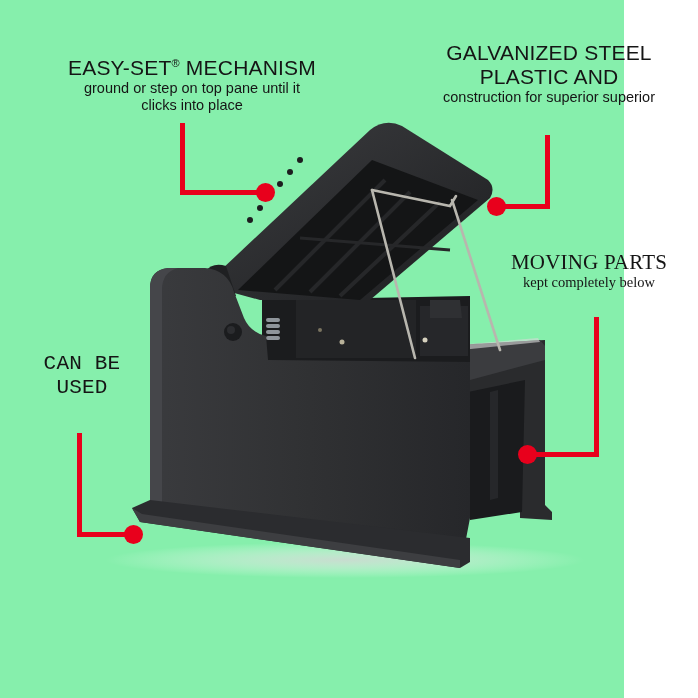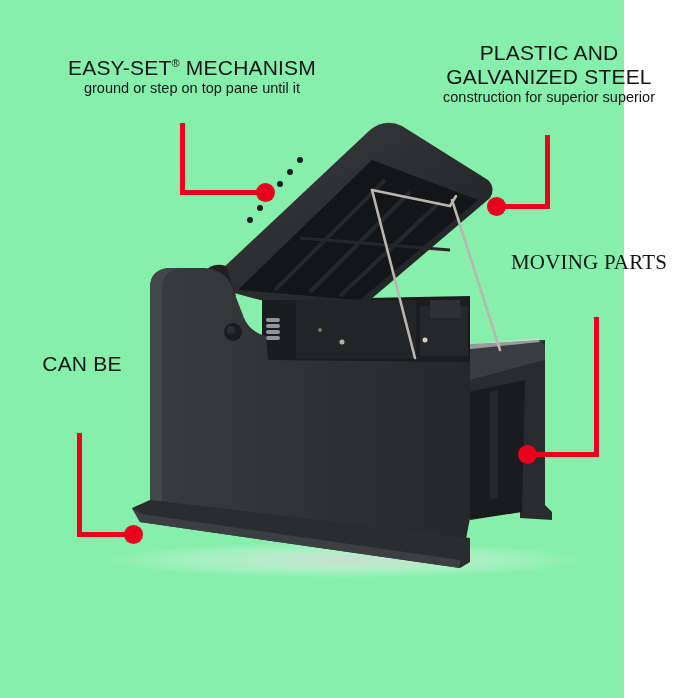"PLASTIC AND" span.title { order: before "GALVANIZED STEEL" -> after "GALVANIZED STEEL" }
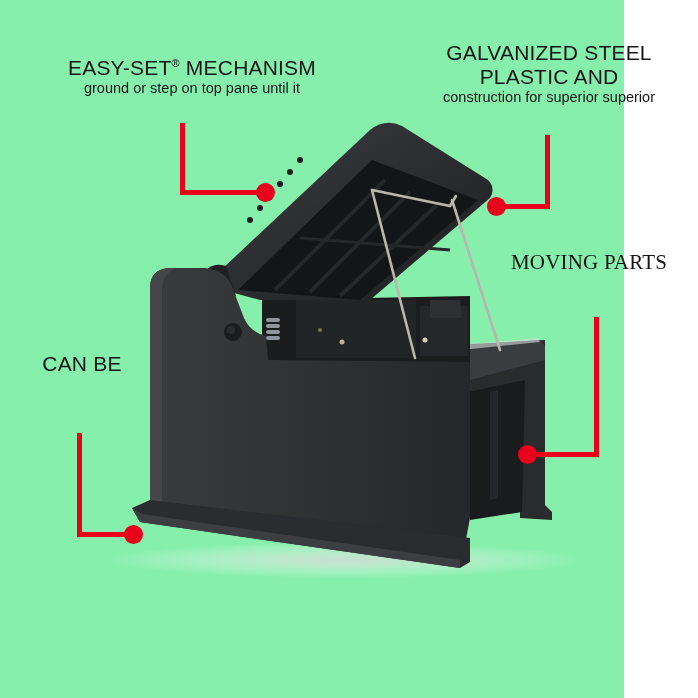"clicks into place" span.sub { html: none -> <span>clicks into place</span> }
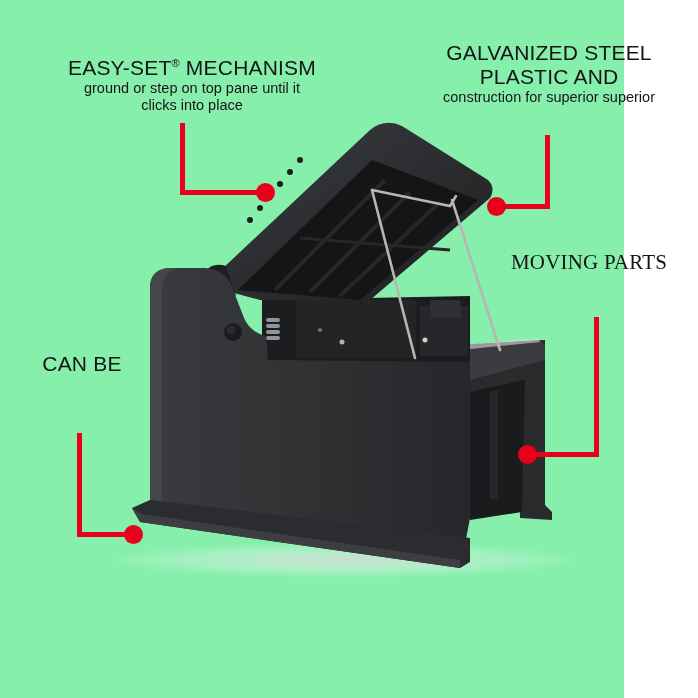"kept completely below" span.sub { html: none -> <span>kept completely below</span> }
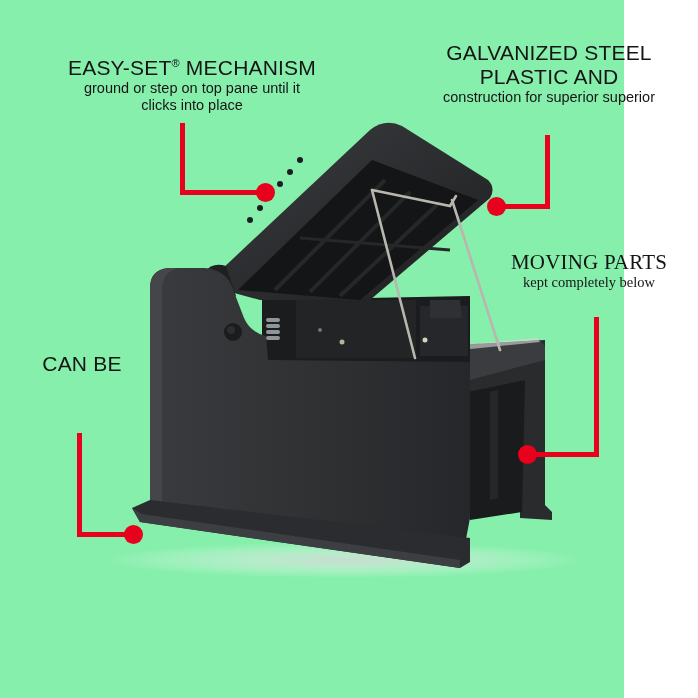"CAN BE" div.label { font-family: none -> Liberation Mono, monospace }
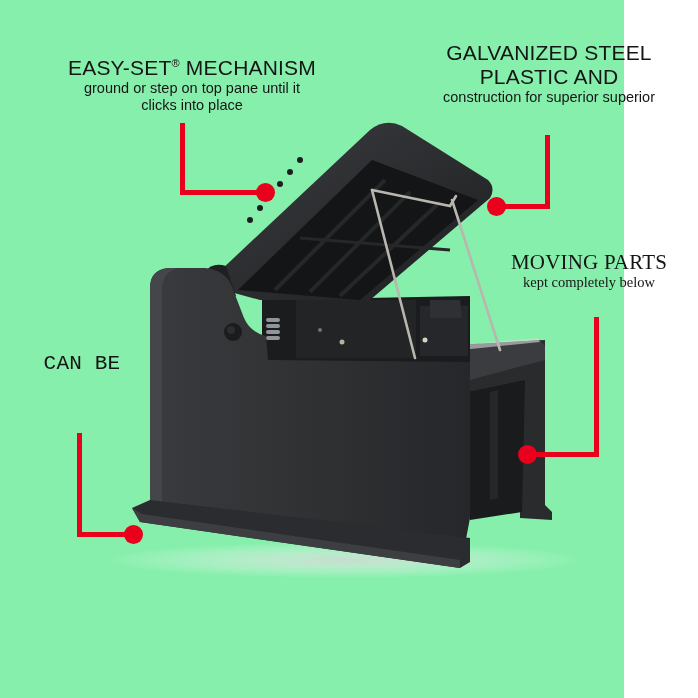"USED" span.title { html: none -> <span>USED</span> }
